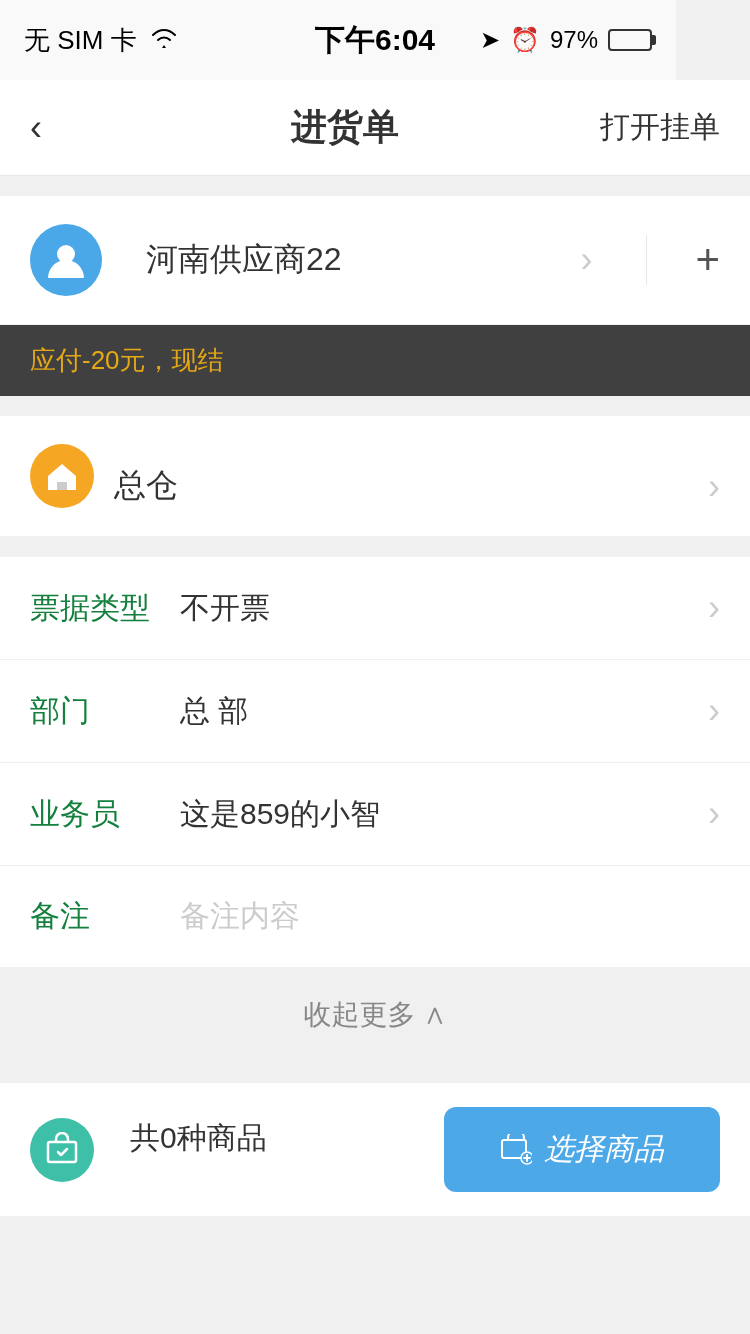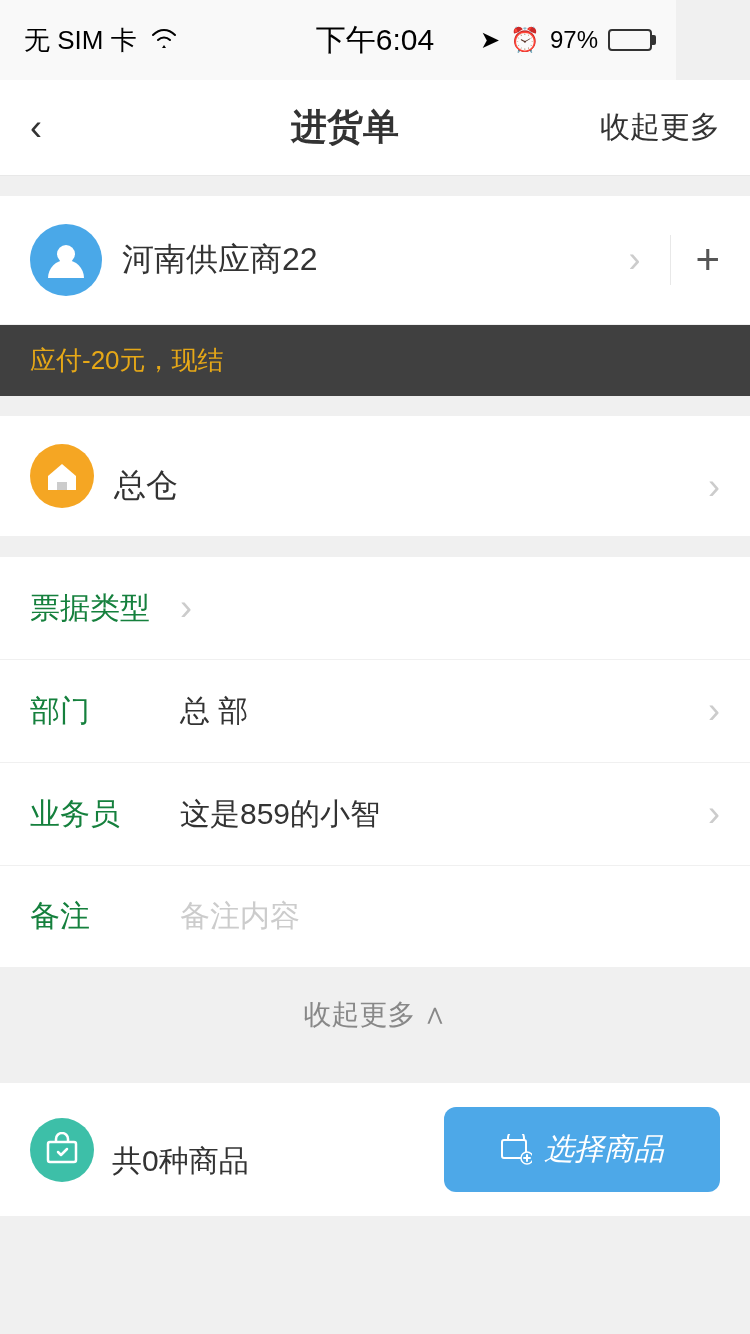"下午6:04" .status-center { font-weight: 400 -> 700 }
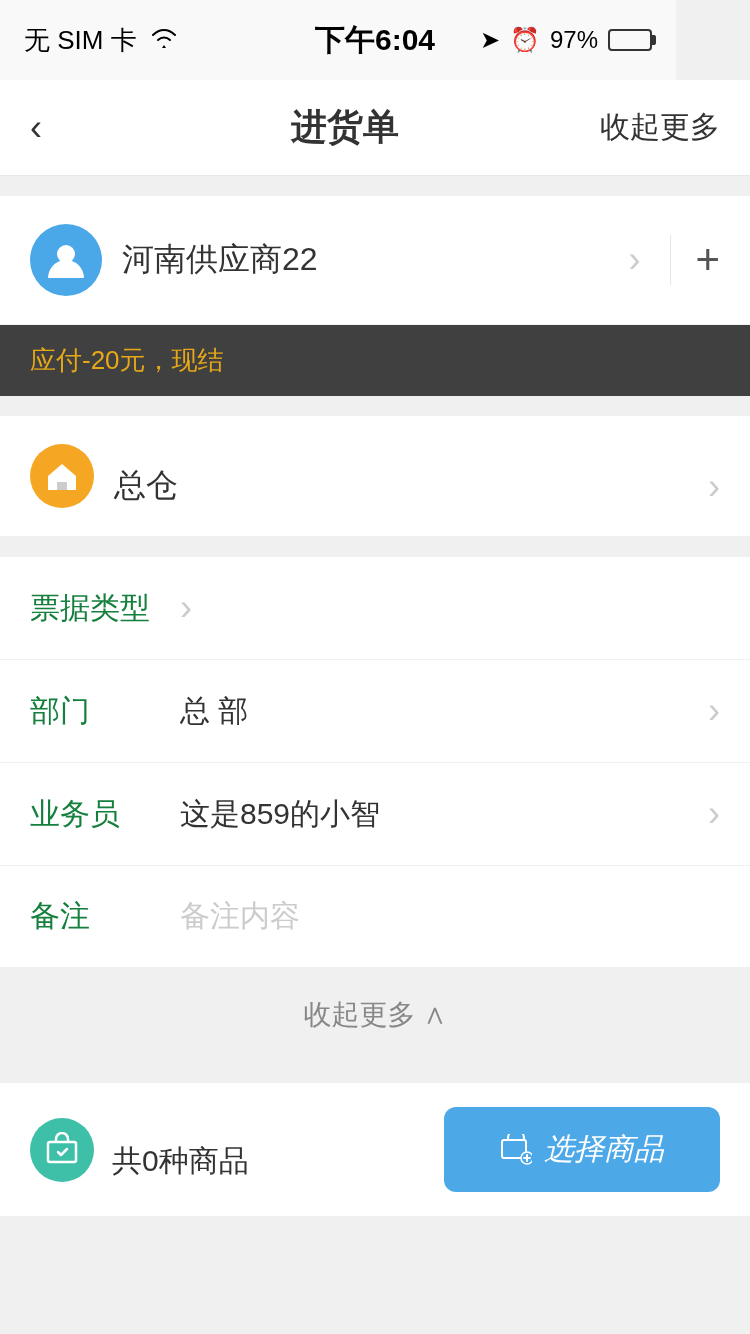"收起更多" span.nav-action { text: 收起更多 -> 打开挂单 }
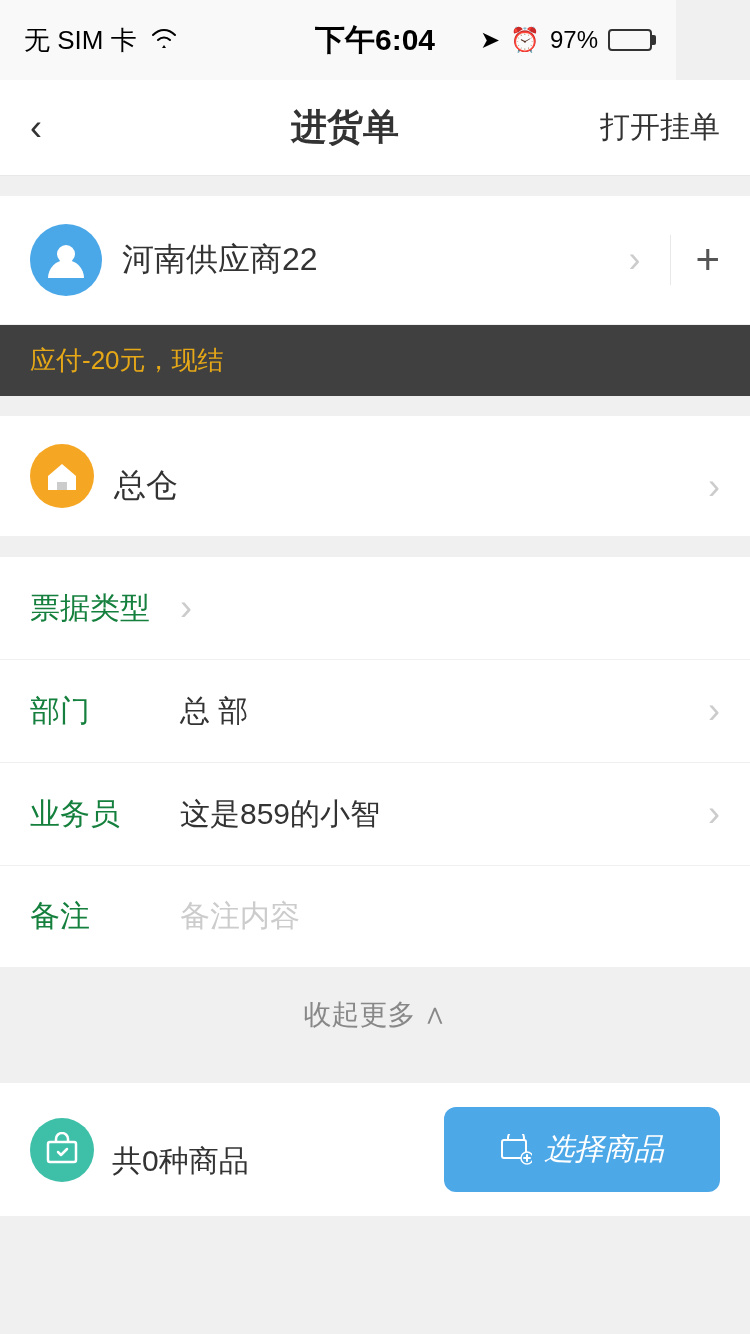"河南供应商22" .supplier-row { gap: none -> 24px }
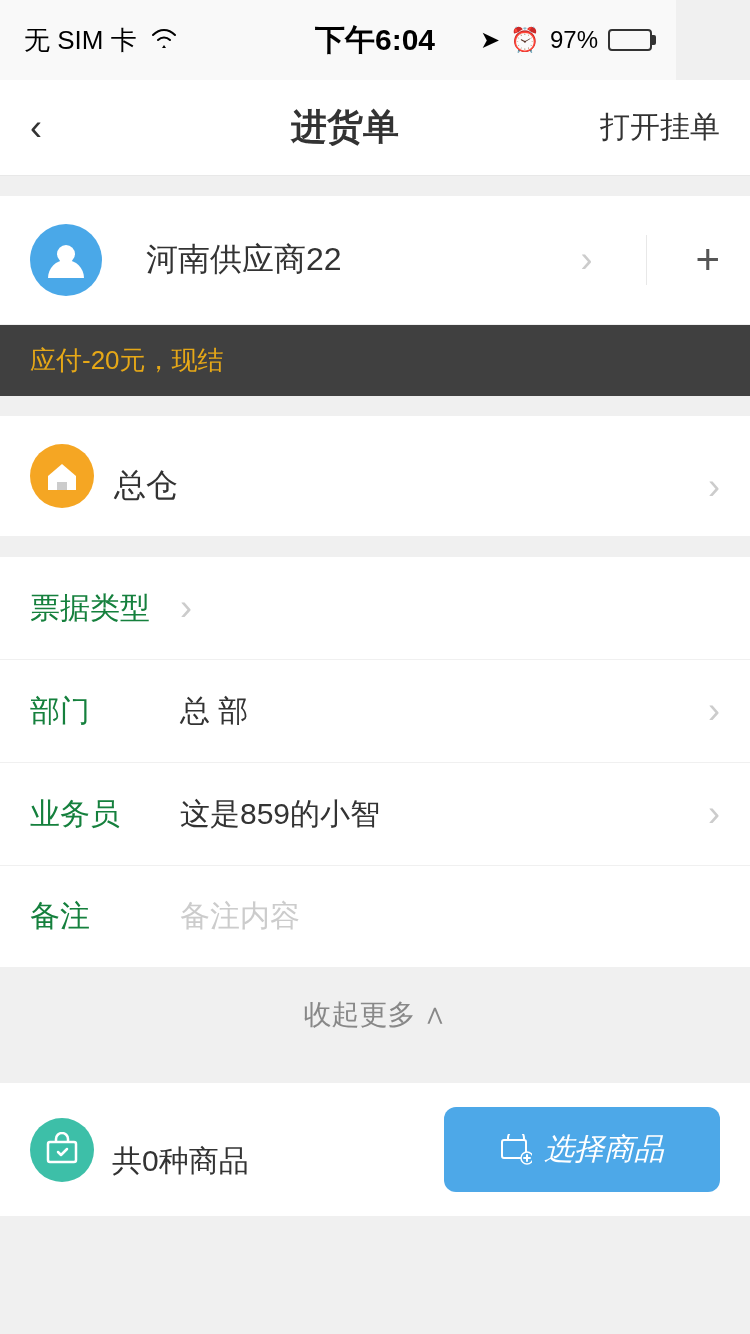"不开票" span.form-value { html: none -> <span>不开票</span> }
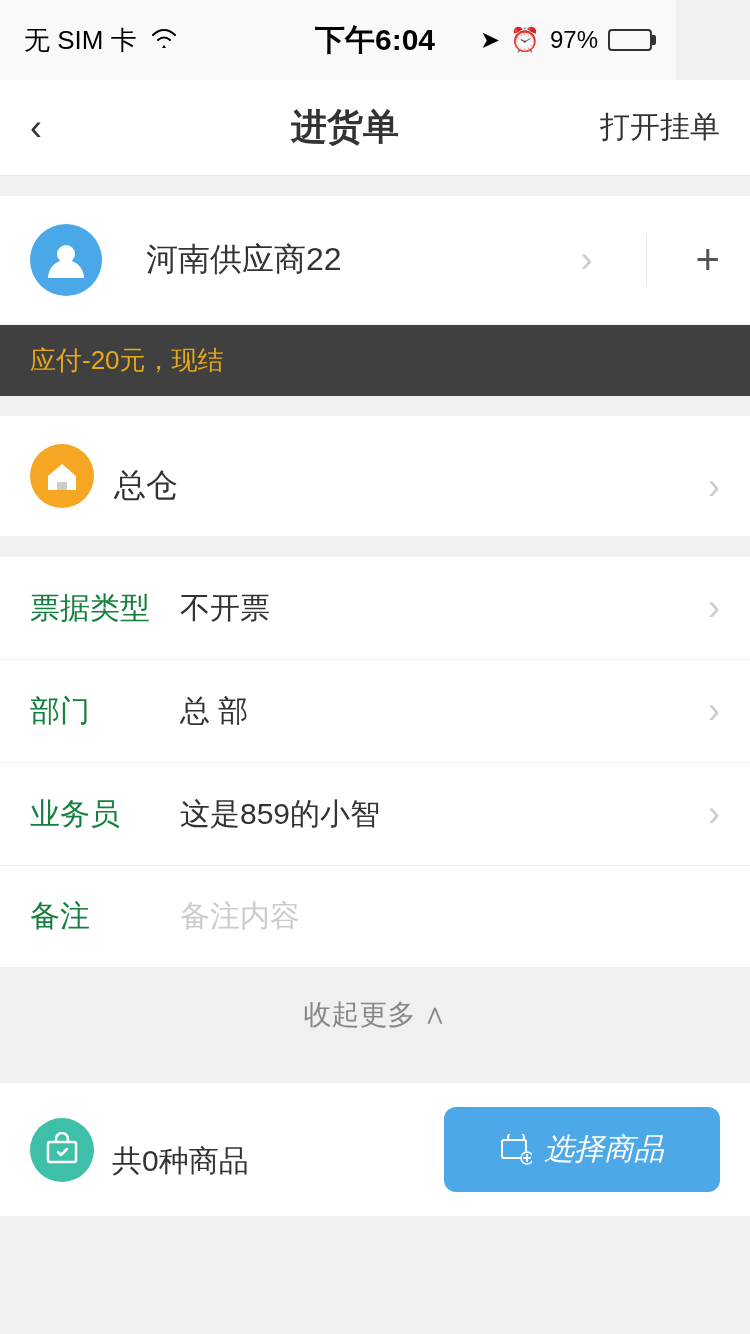"共0种商品" .product-count-area { align-items: flex-end -> flex-start; gap: 18px -> 36px }
